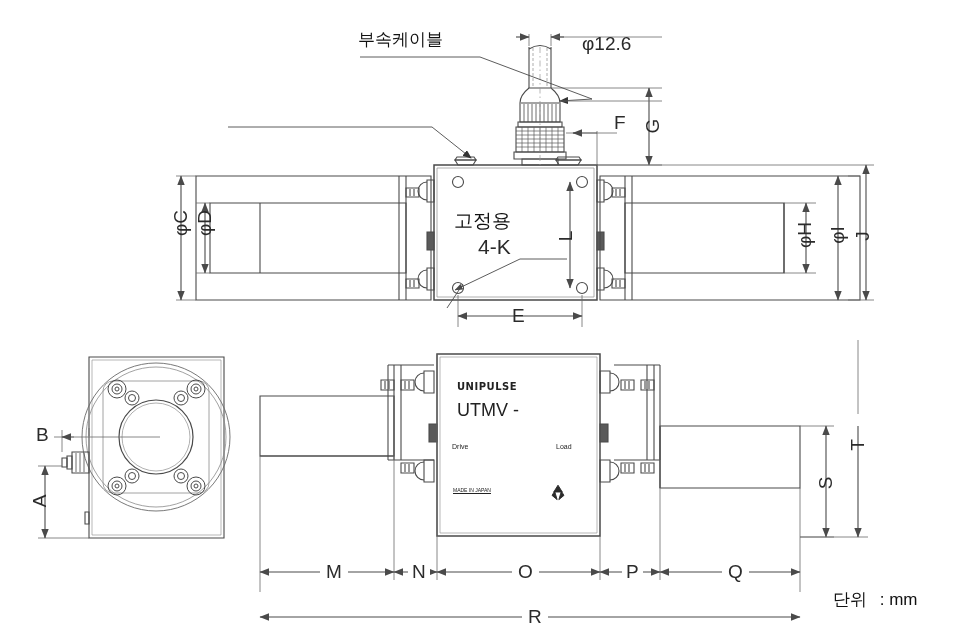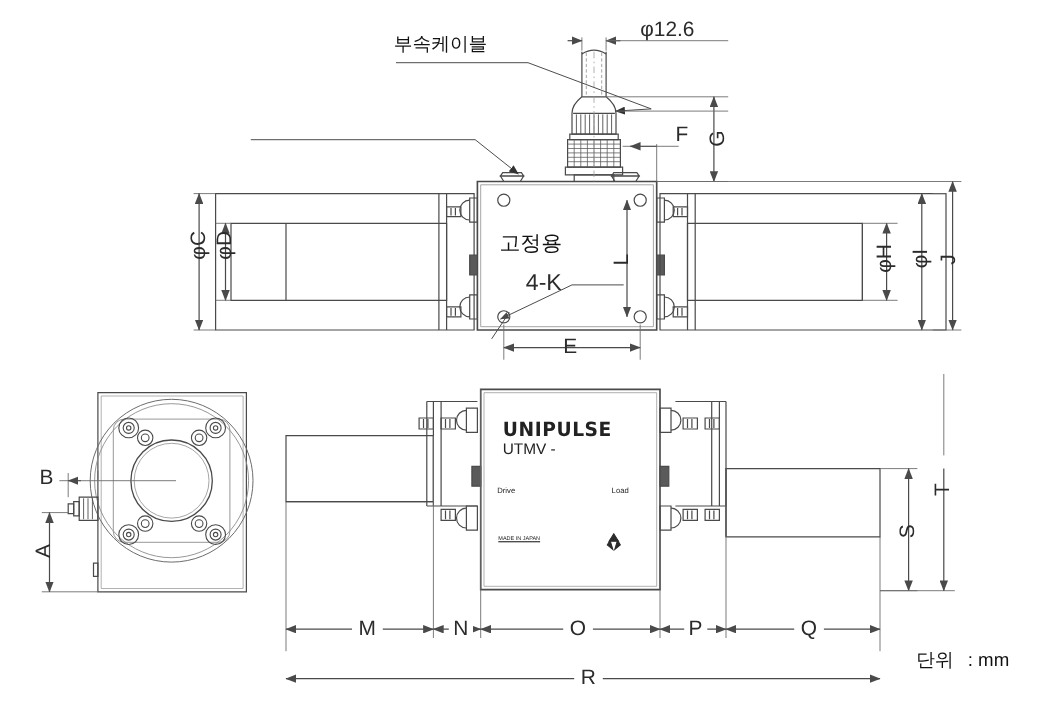"φ12.6" div.lbl { top: 17px -> 33px }
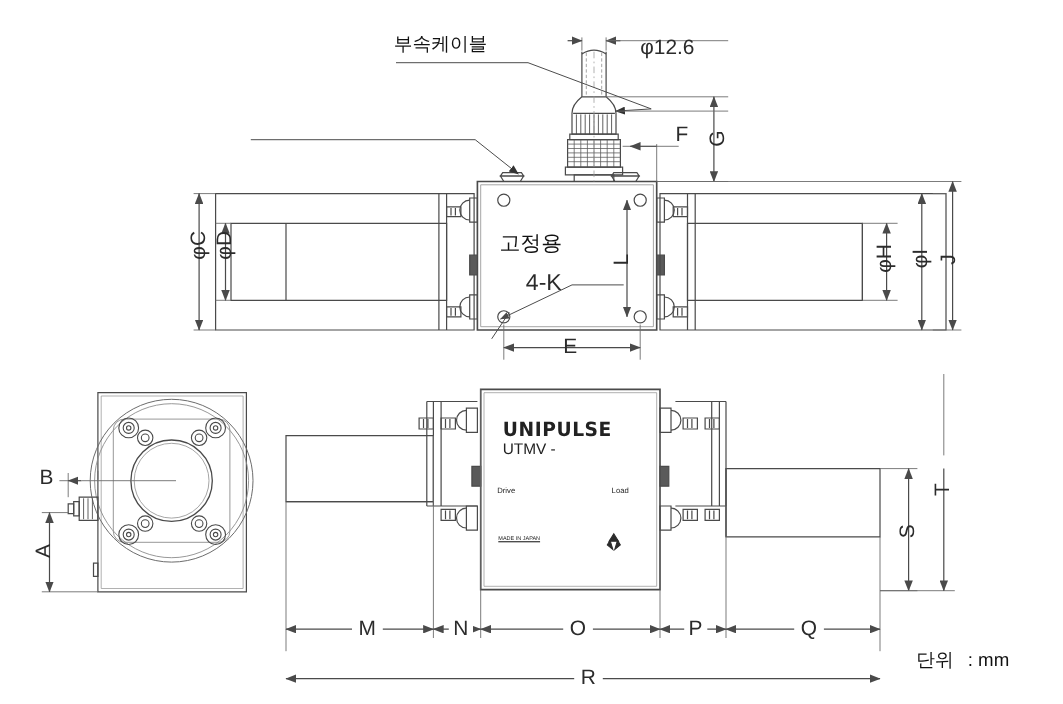"4-K" div.lbl { top: 246px -> 235px }
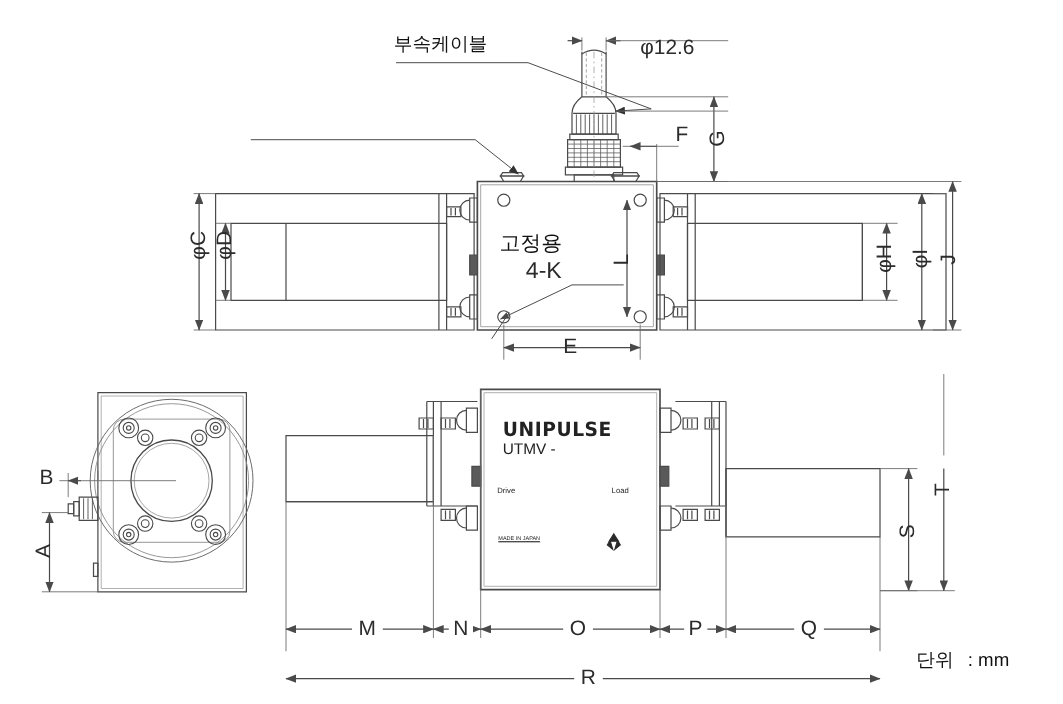"UNIPULSE" .brand { font-size: 17px -> 10px }
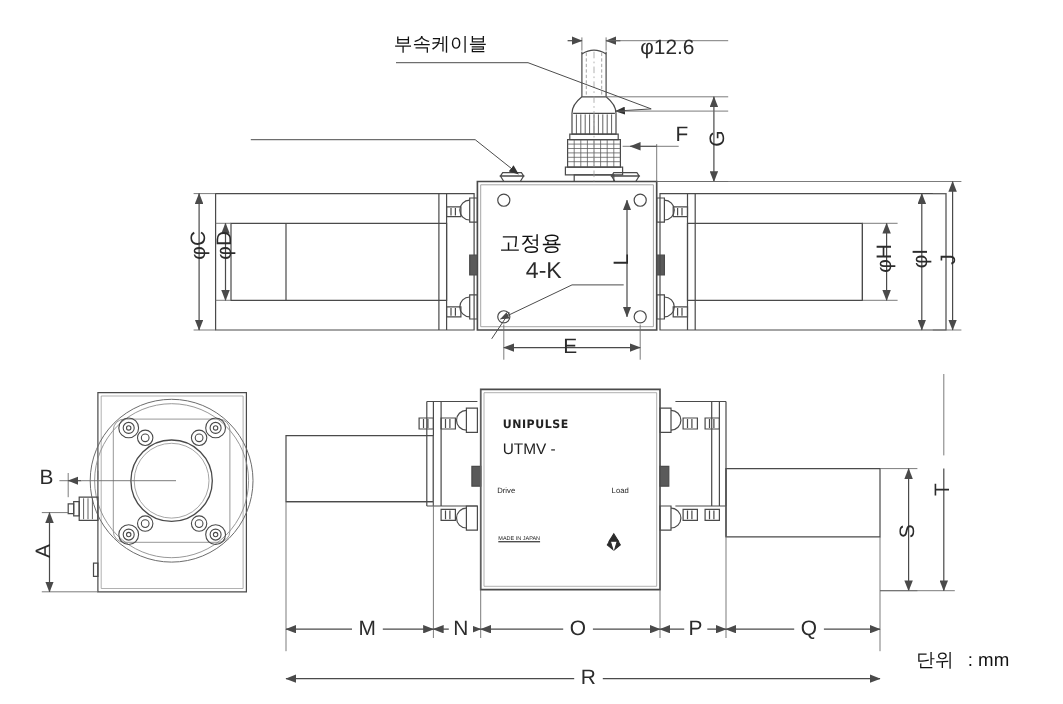"UTMV -" .model { font-size: 14px -> 18px }
